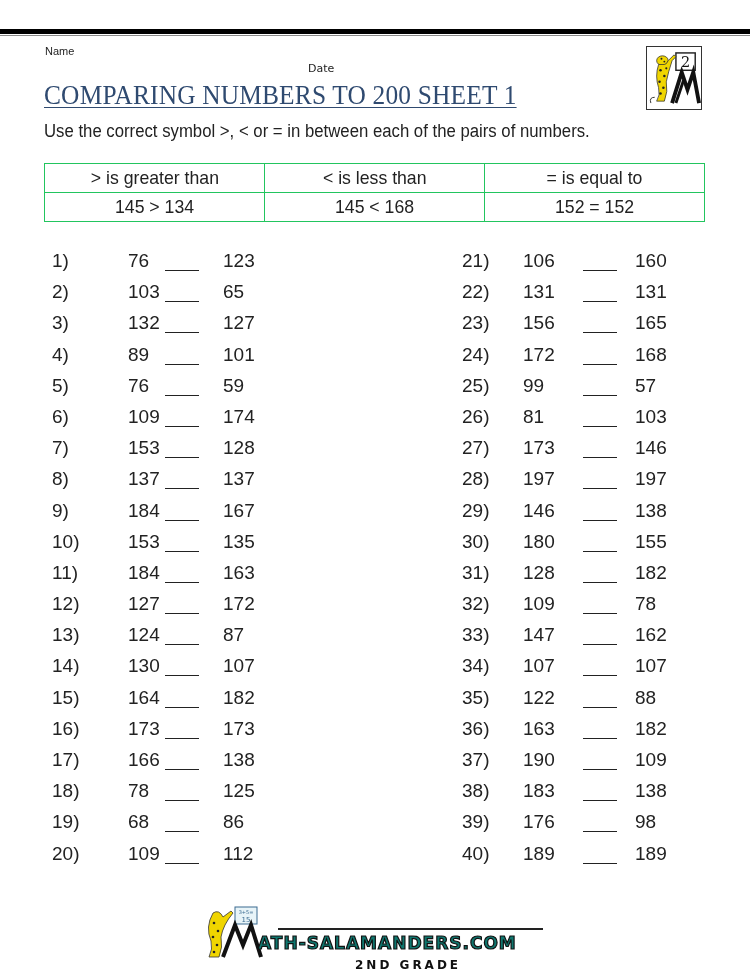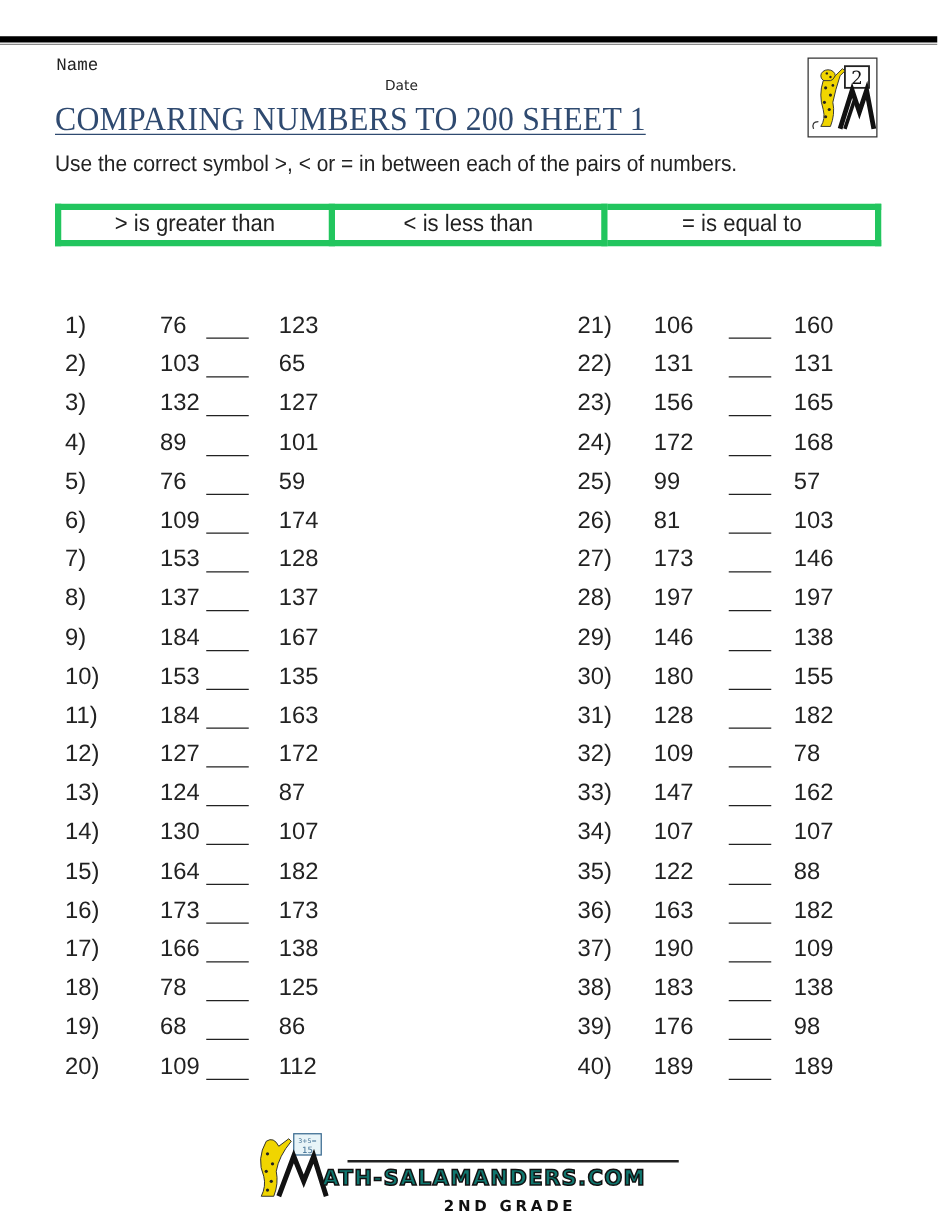"Name" .name-label { font-family: Liberation Mono, monospace -> Liberation Sans, sans-serif; font-size: 14px -> 11px }
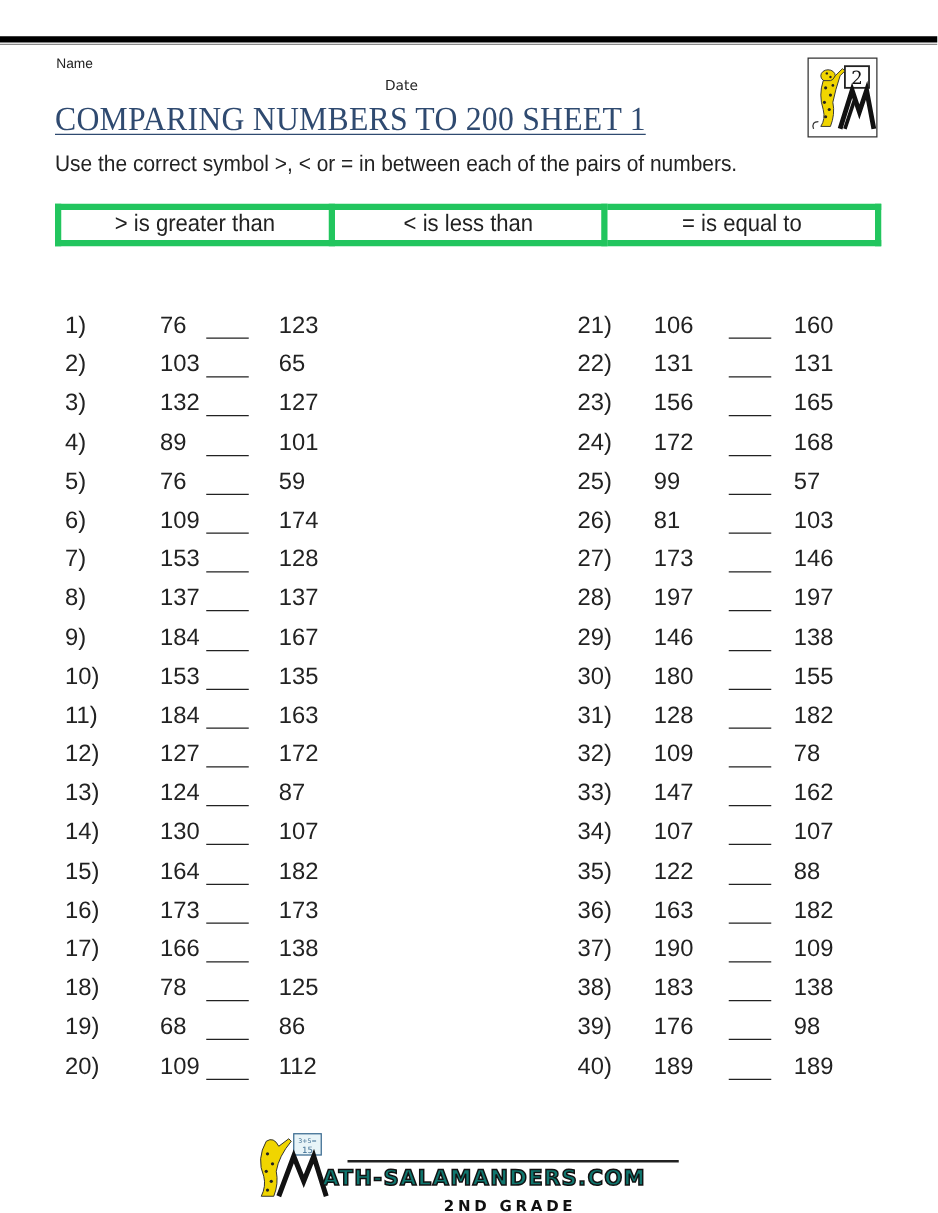"> is greater than" .key-table td { border: 5px solid #22c55e -> 1px solid #22c55e }
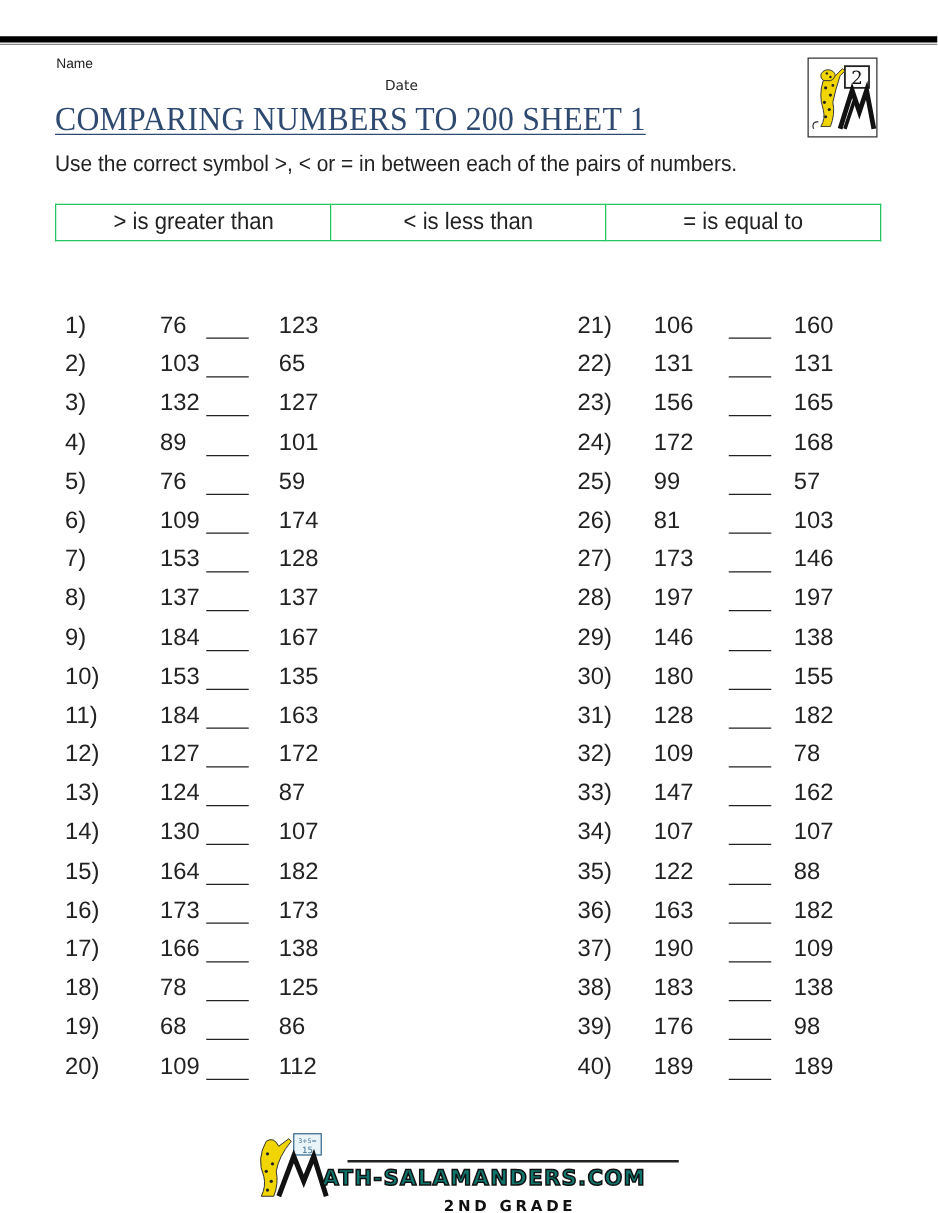"145 > 134" tr { html: none -> <tr> <td><span>145 &gt; 134</span></td> <td><span>145 &lt; 168</span></td> <td><span>152 = 152</span></td> </tr> }
